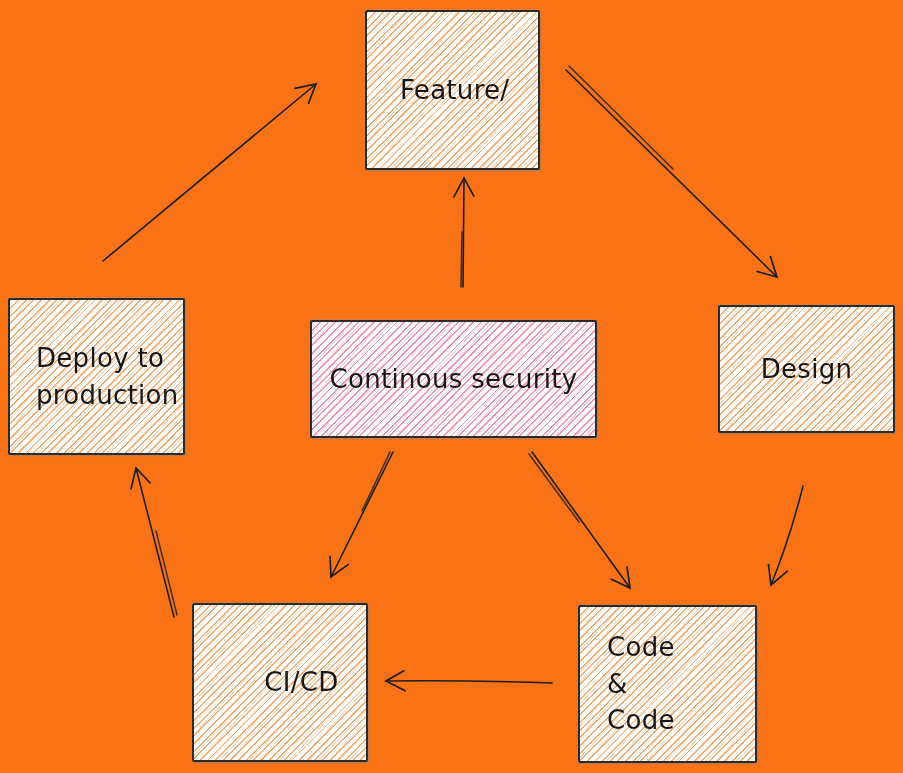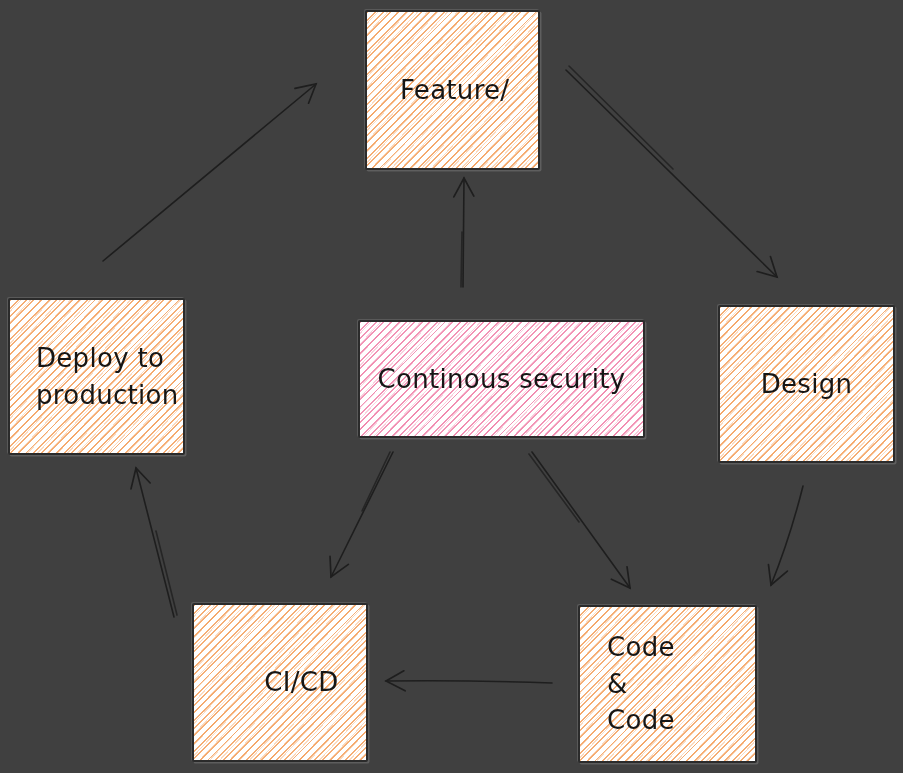"Feature/" .canvas { background: #404040 -> #f97316 }
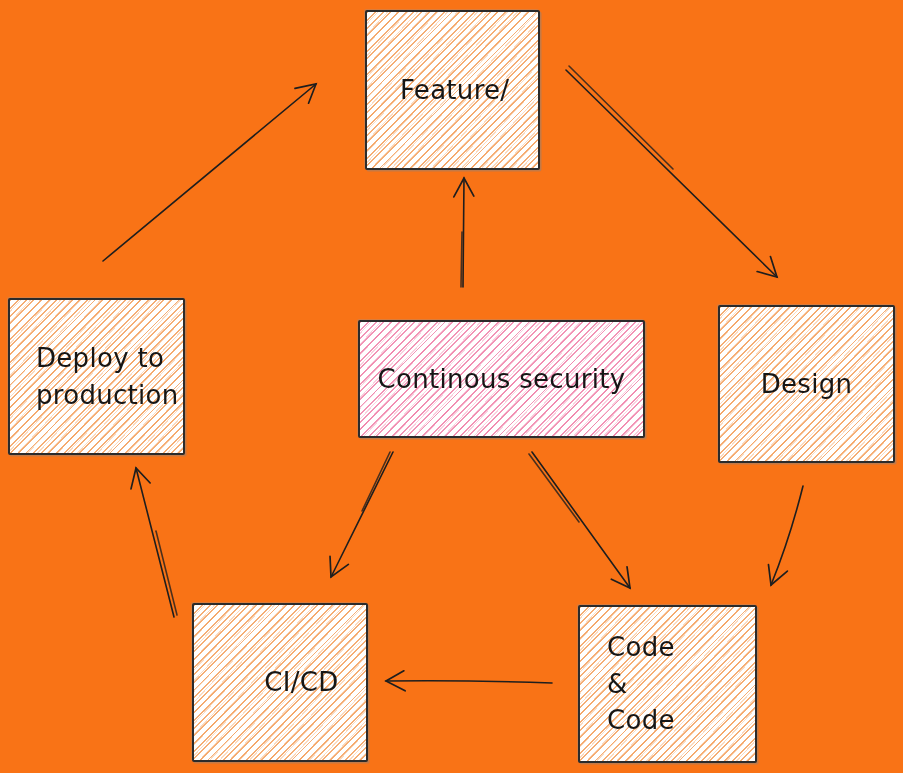"Continous security" .hatch-pink { margin-left: 48px -> none }
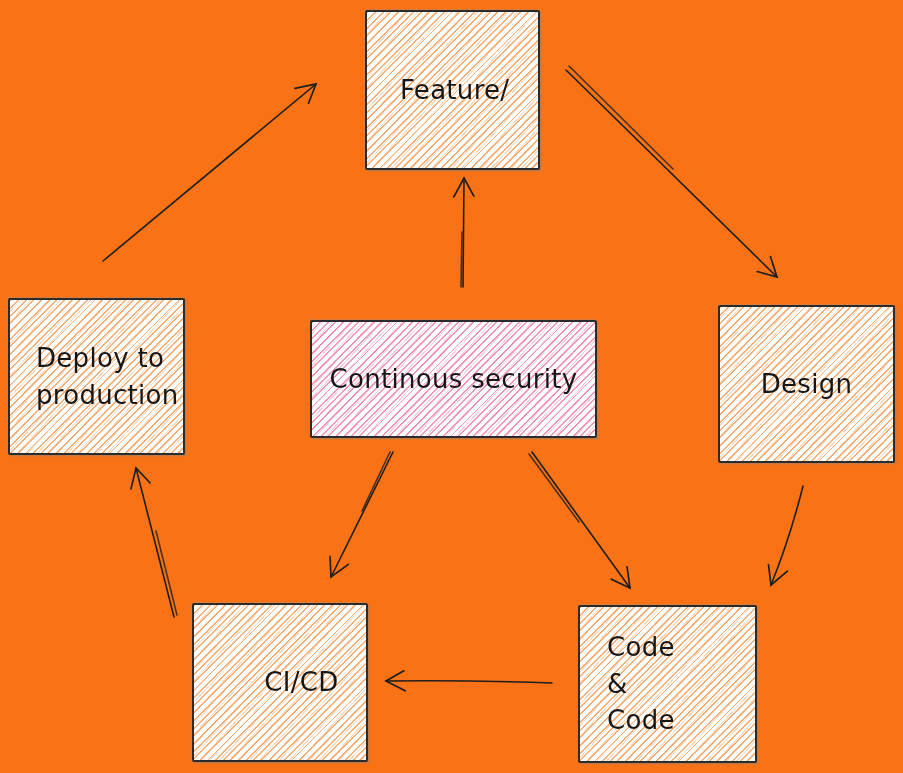"Design" #node-design { height: 158px -> 128px }
